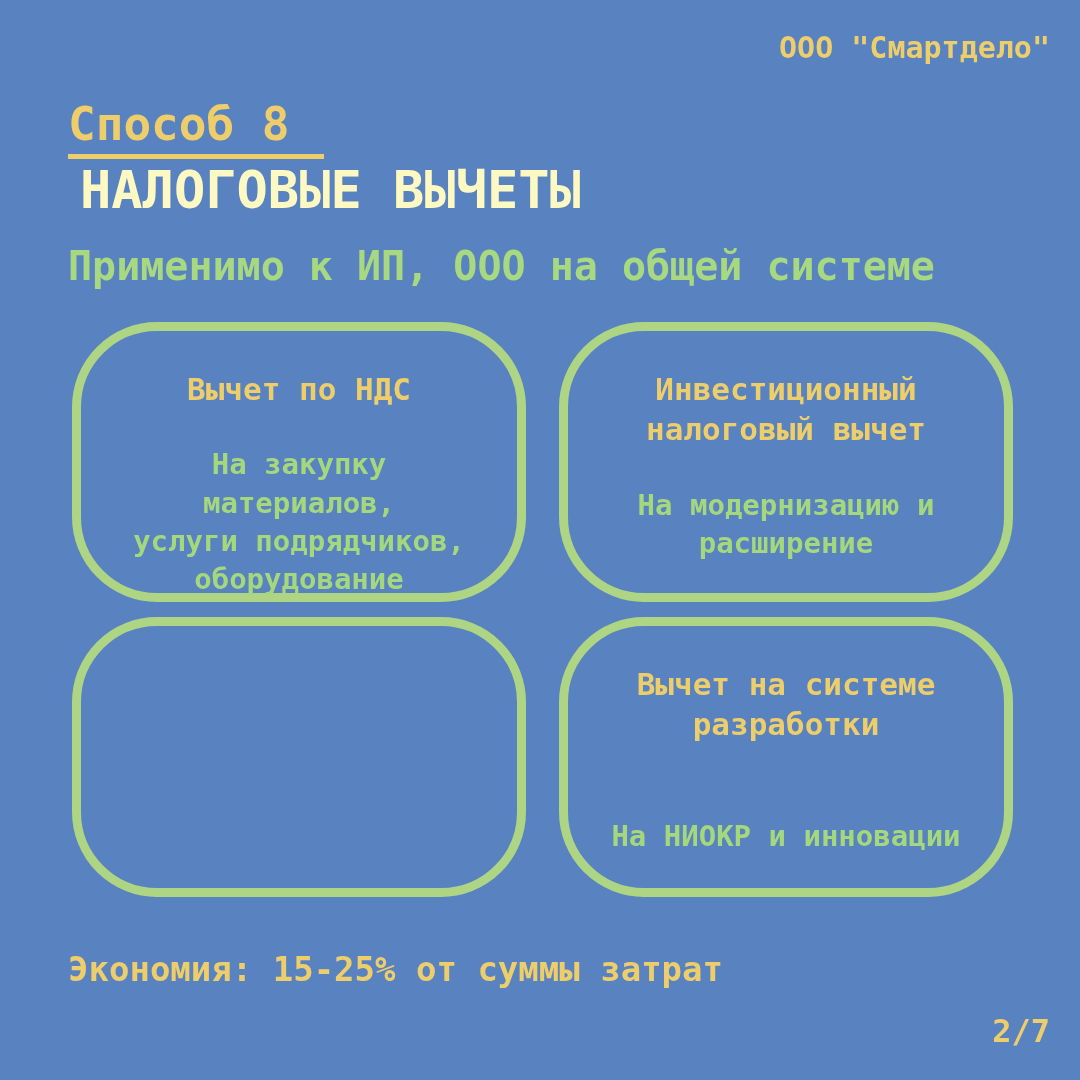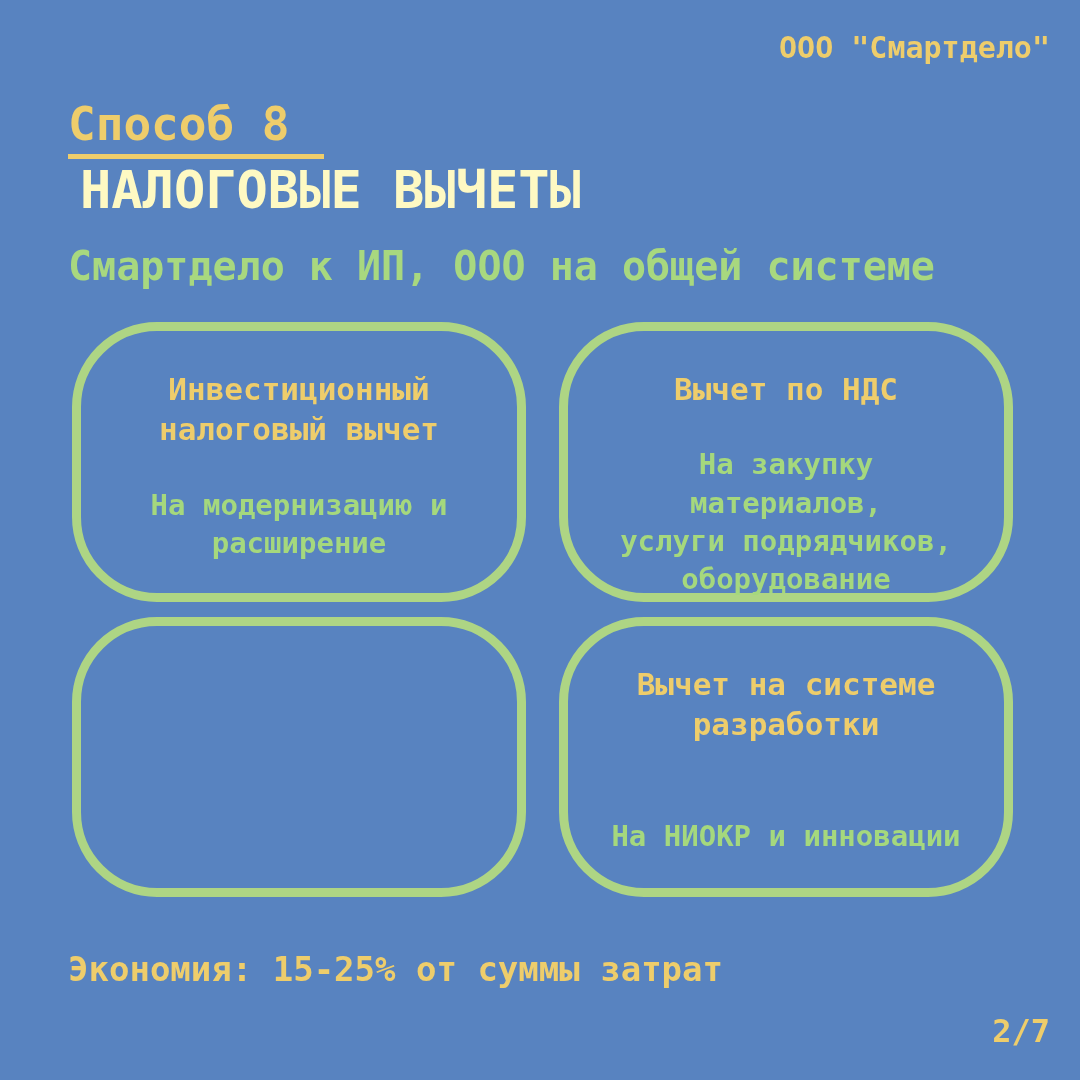"Смартдело к ИП, ООО на" div.subtitle { text: Смартдело -> Применимо }
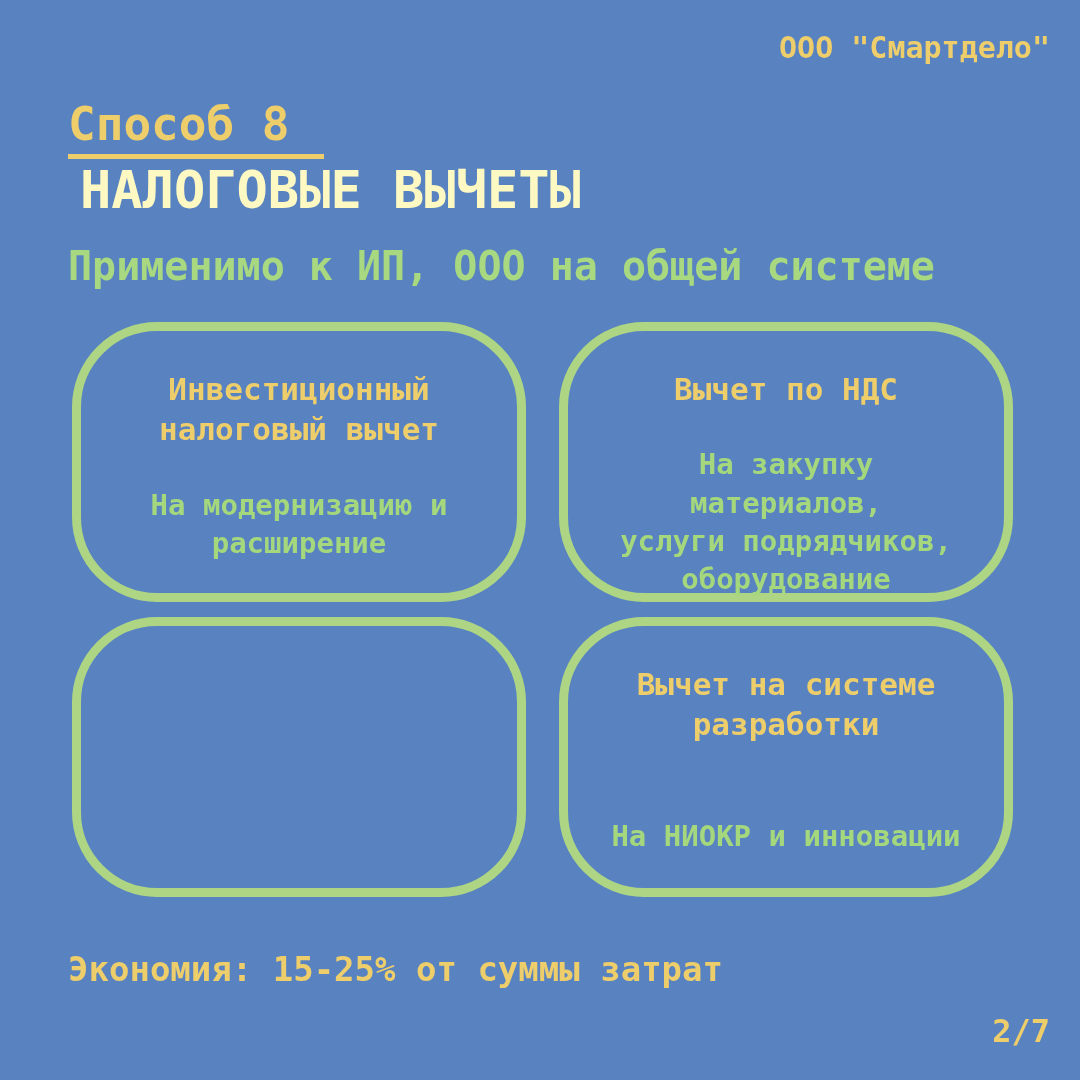"Инвестиционный" div.card { order: before "Вычет по НДС" -> after "Вычет по НДС" }
